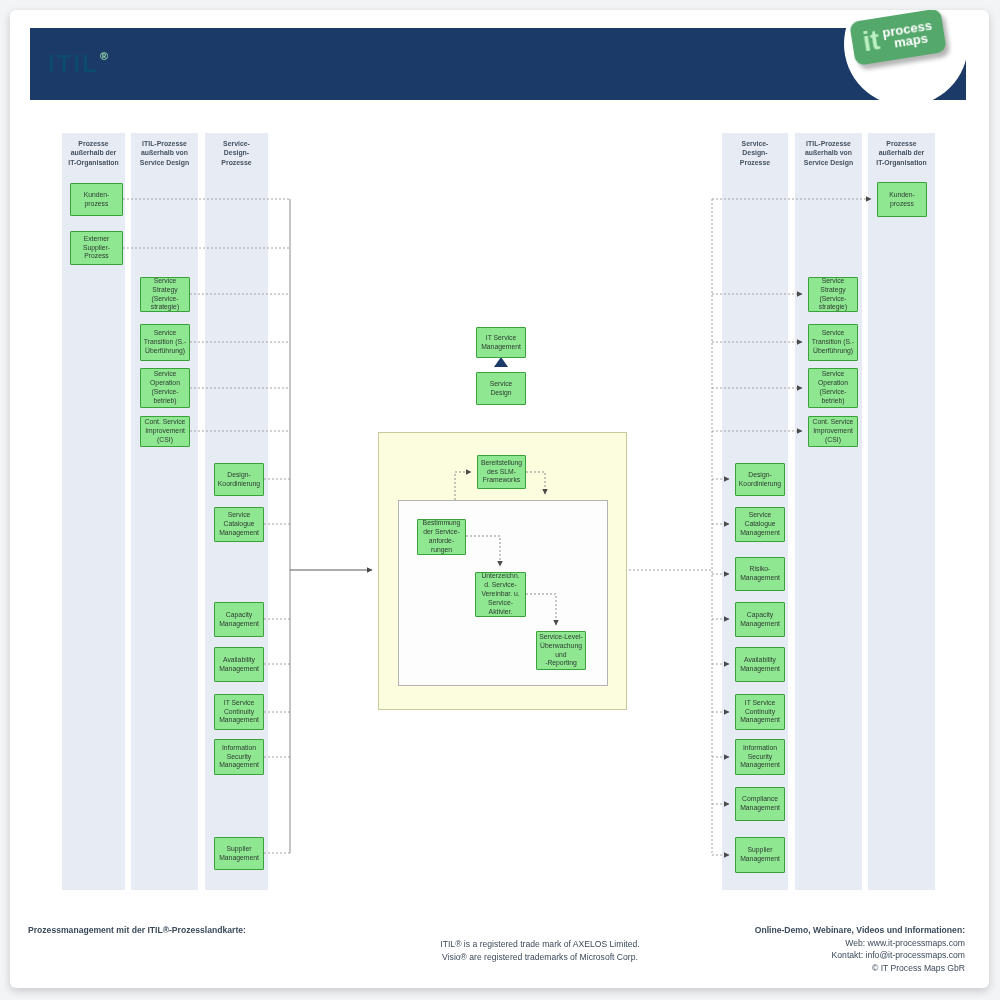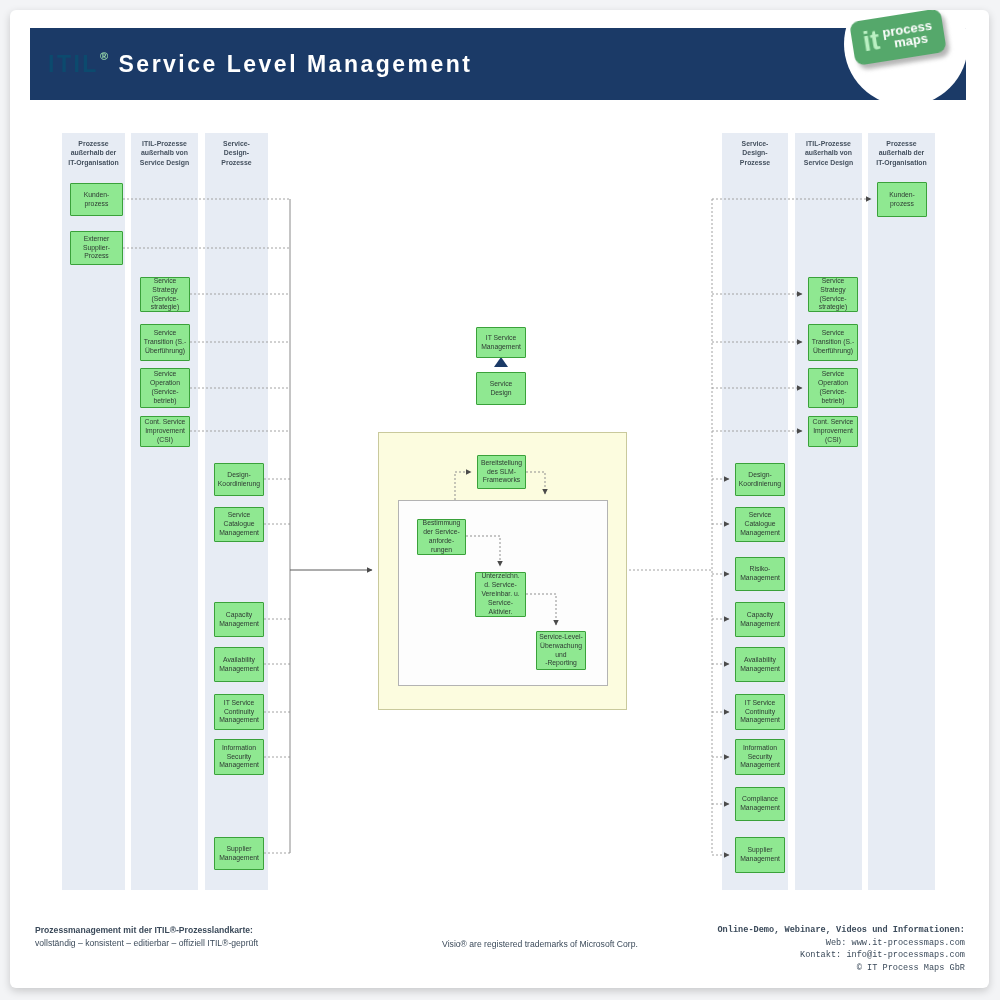"Service Level Management" span { html: <span>Service Level Management</span> -> none }
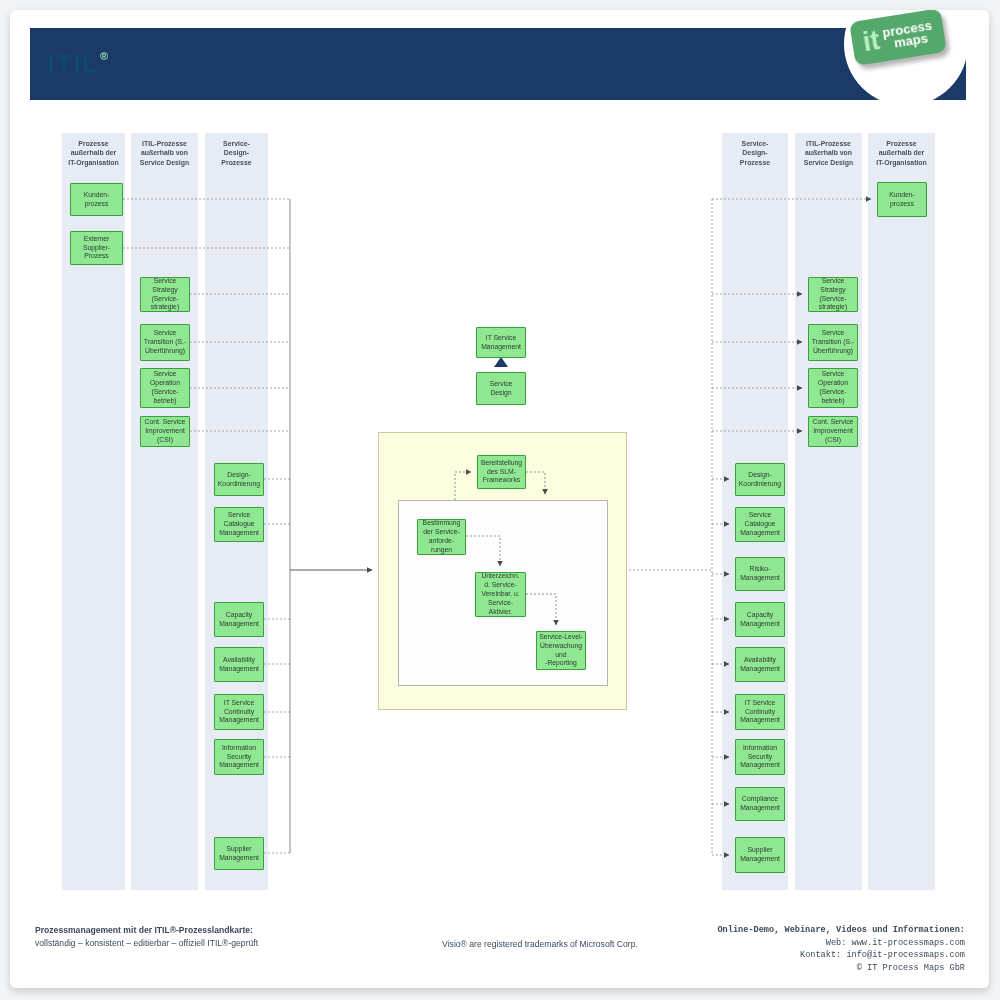"Prozessmanagement mit der" #foot-left { margin-left: 7px -> none }
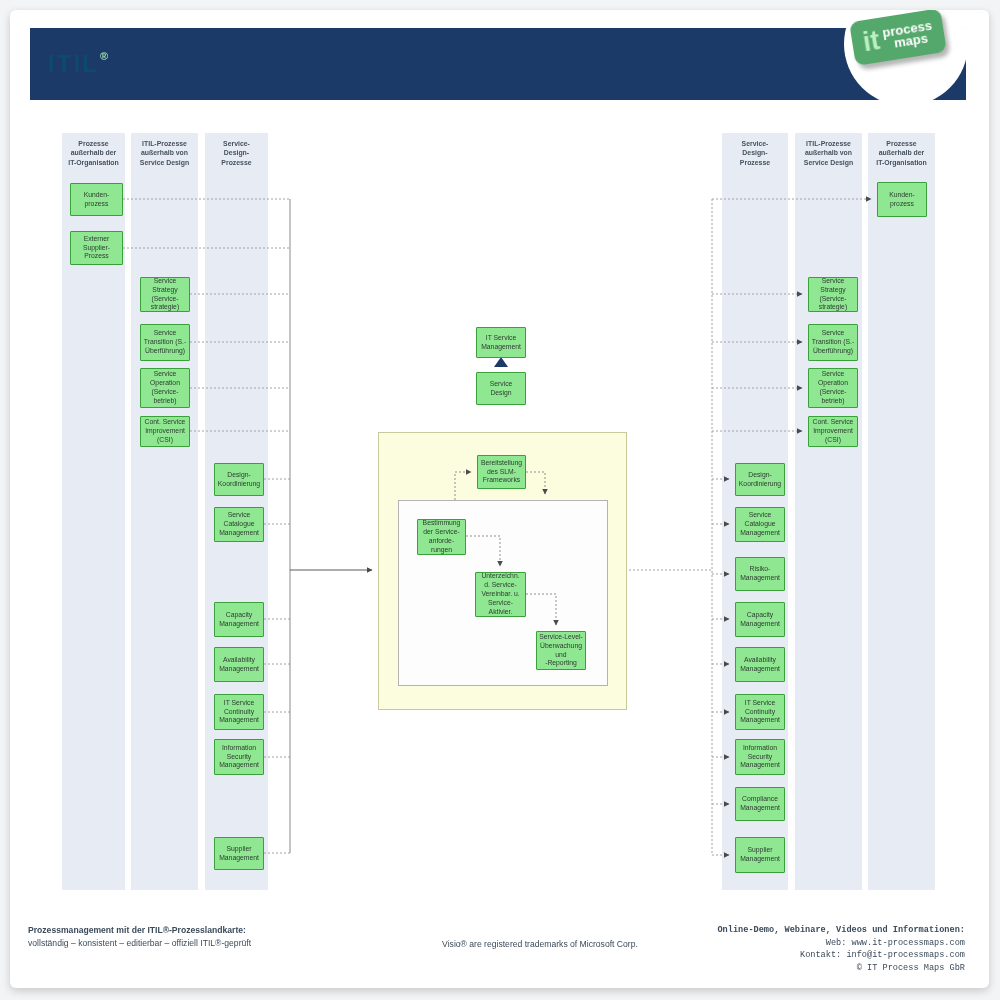"Online-Demo, Webinare, Videos und" #foot-right { font-family: Liberation Mono, monospace -> none }
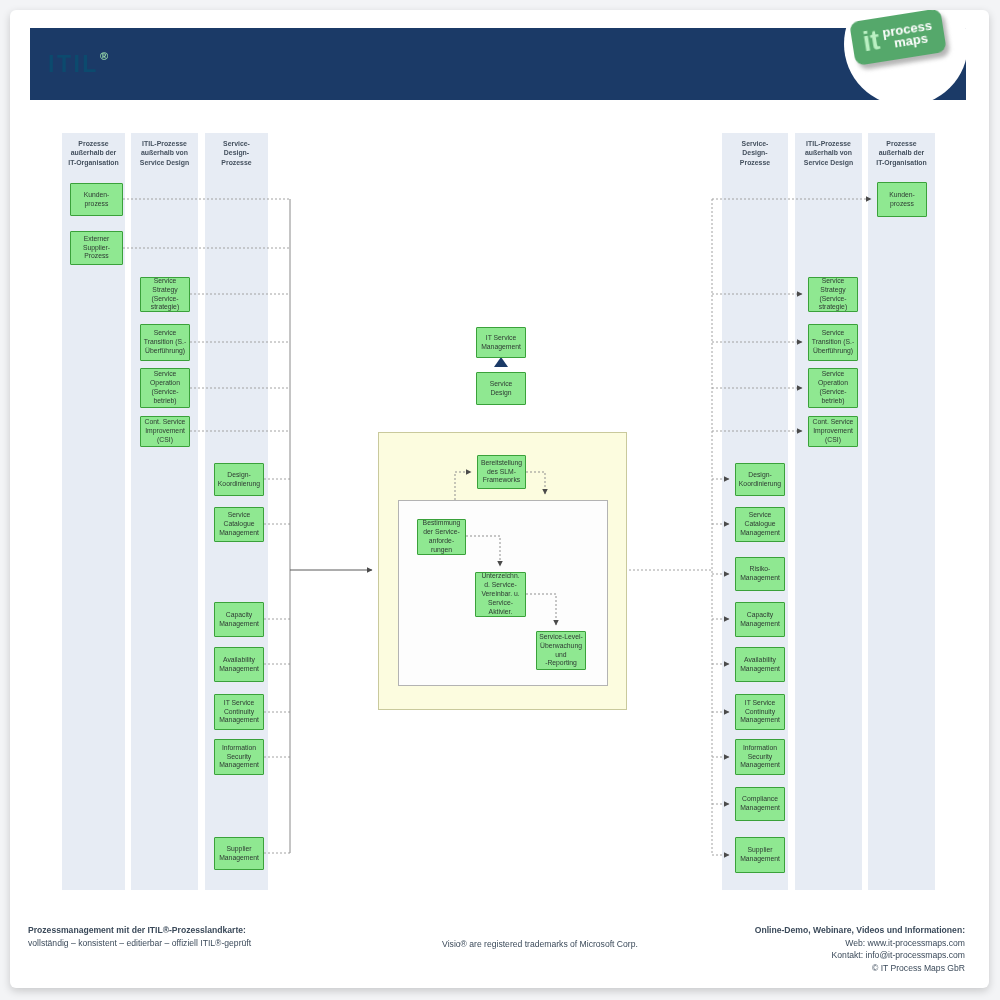"vollständig – konsistent – editierbar" div { html: <div>vollständig – konsistent – editierbar – offiziell ITIL®-geprüft</div> -> none }
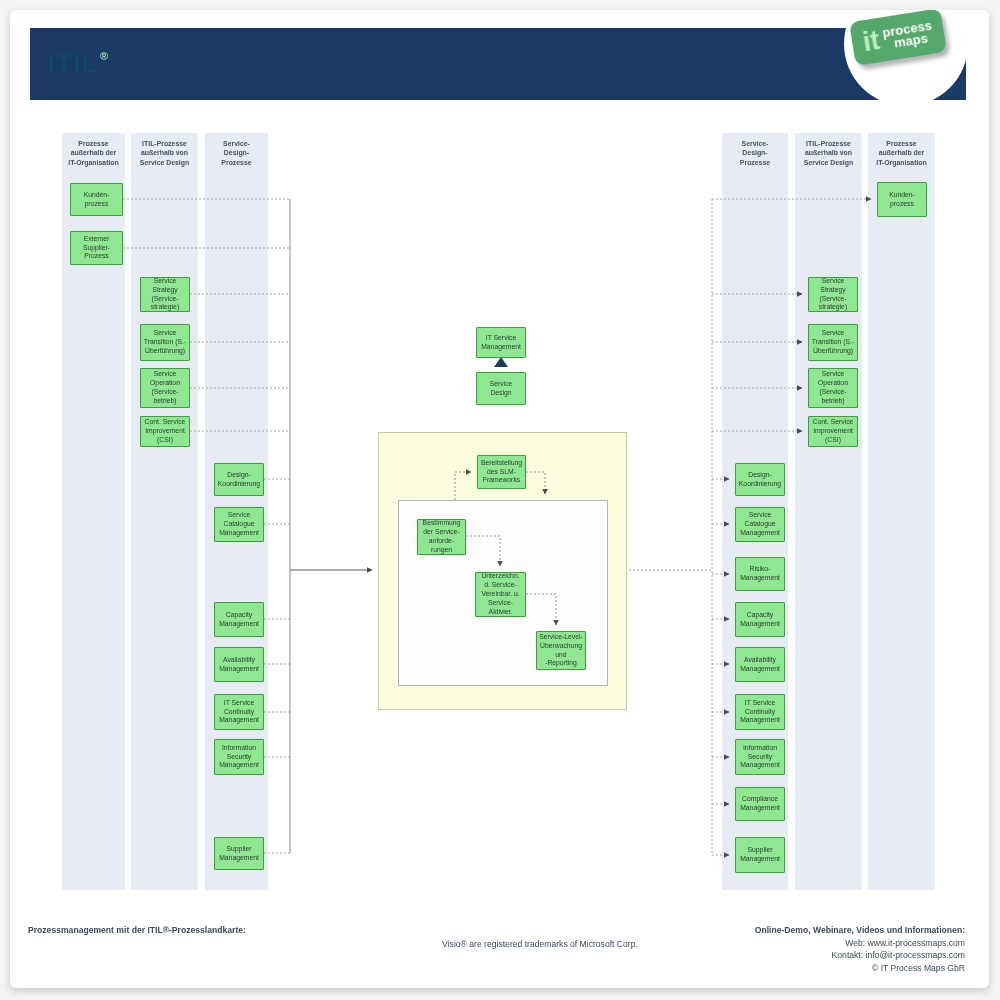"ITIL® is a registered trade" div { html: none -> <div>ITIL® is a registered trade mark of AXELOS Limited.</div> }
